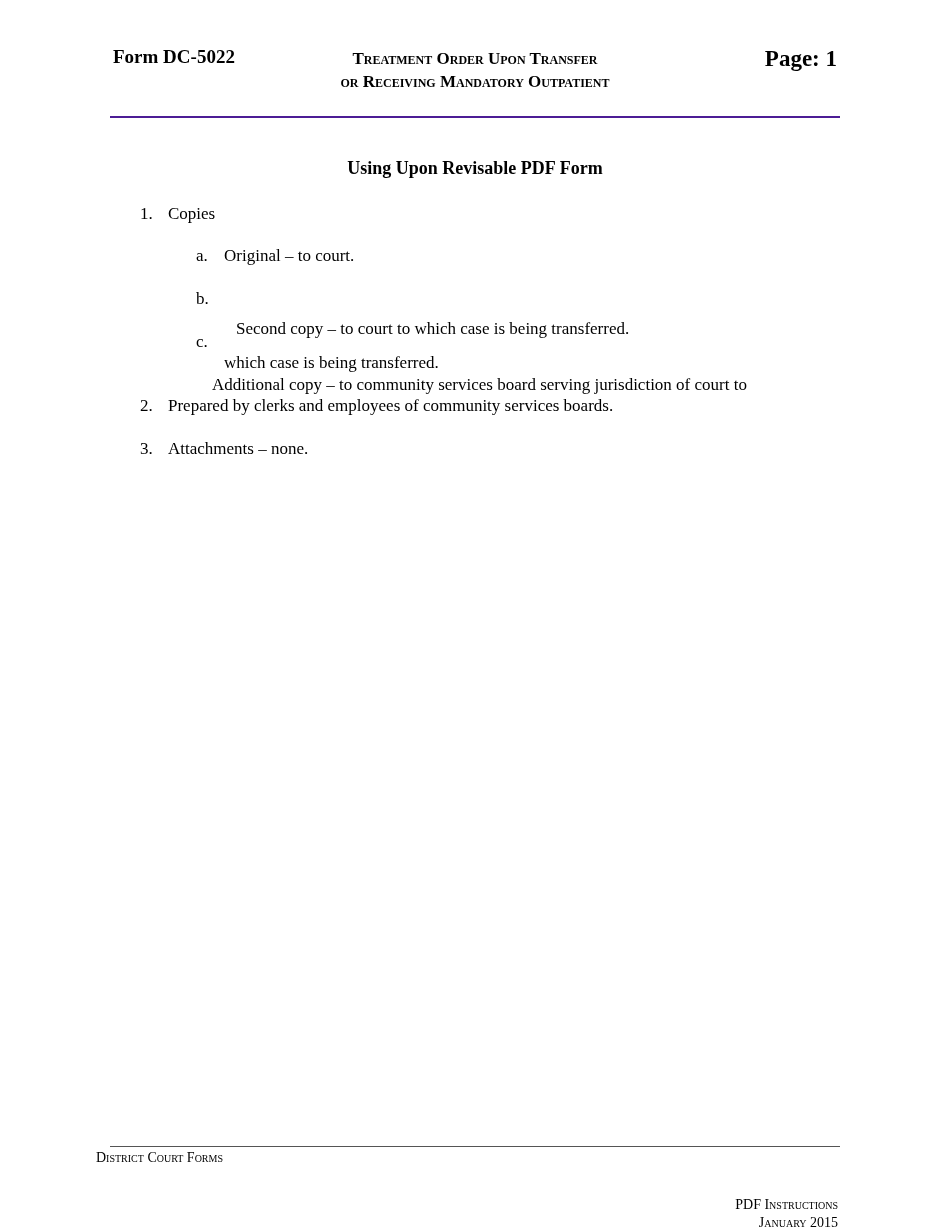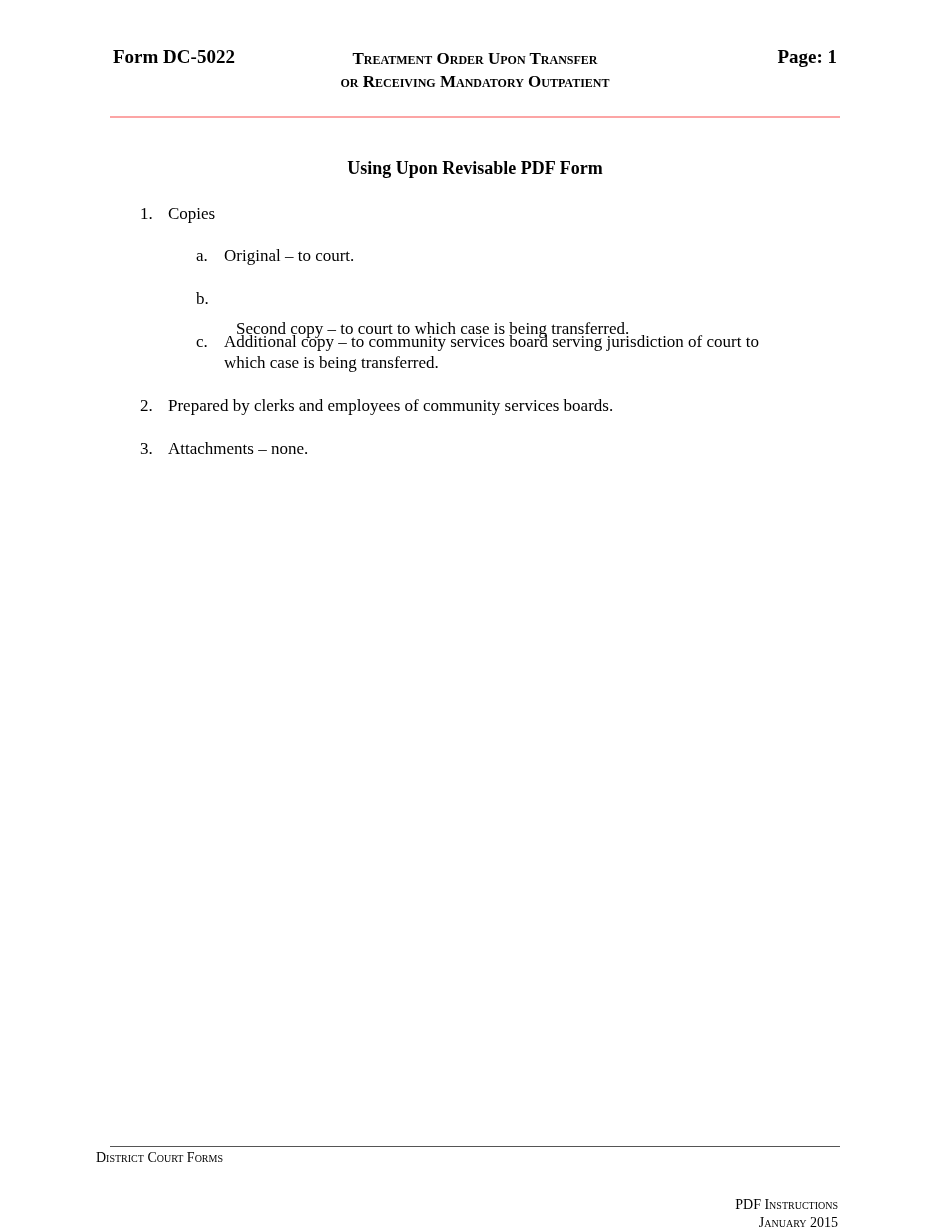"Form DC-5022" .header { border-bottom: 2px solid #fca5a5 -> 2px solid #4c1d95 }
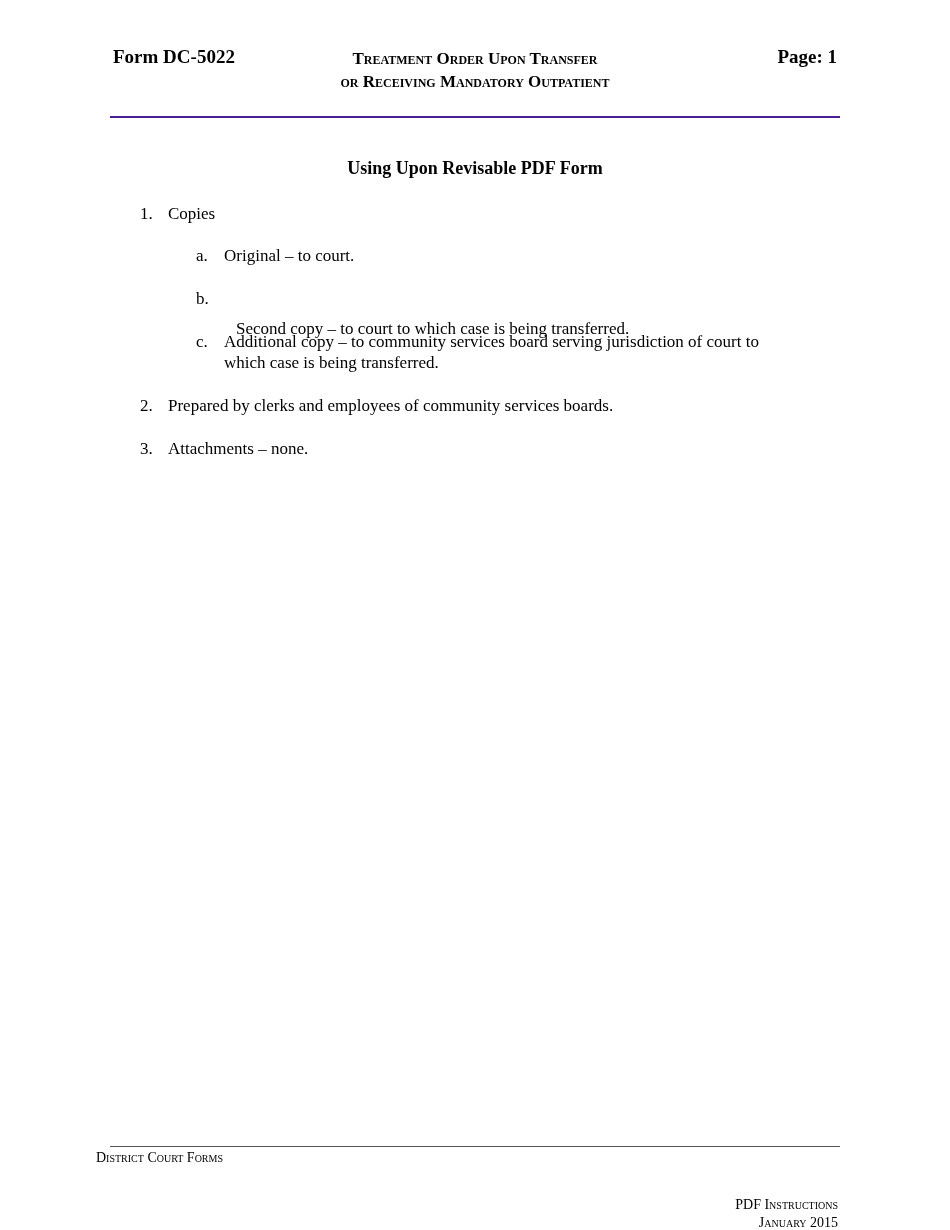"Page: 1" .page-num { font-size: 19px -> 23px }
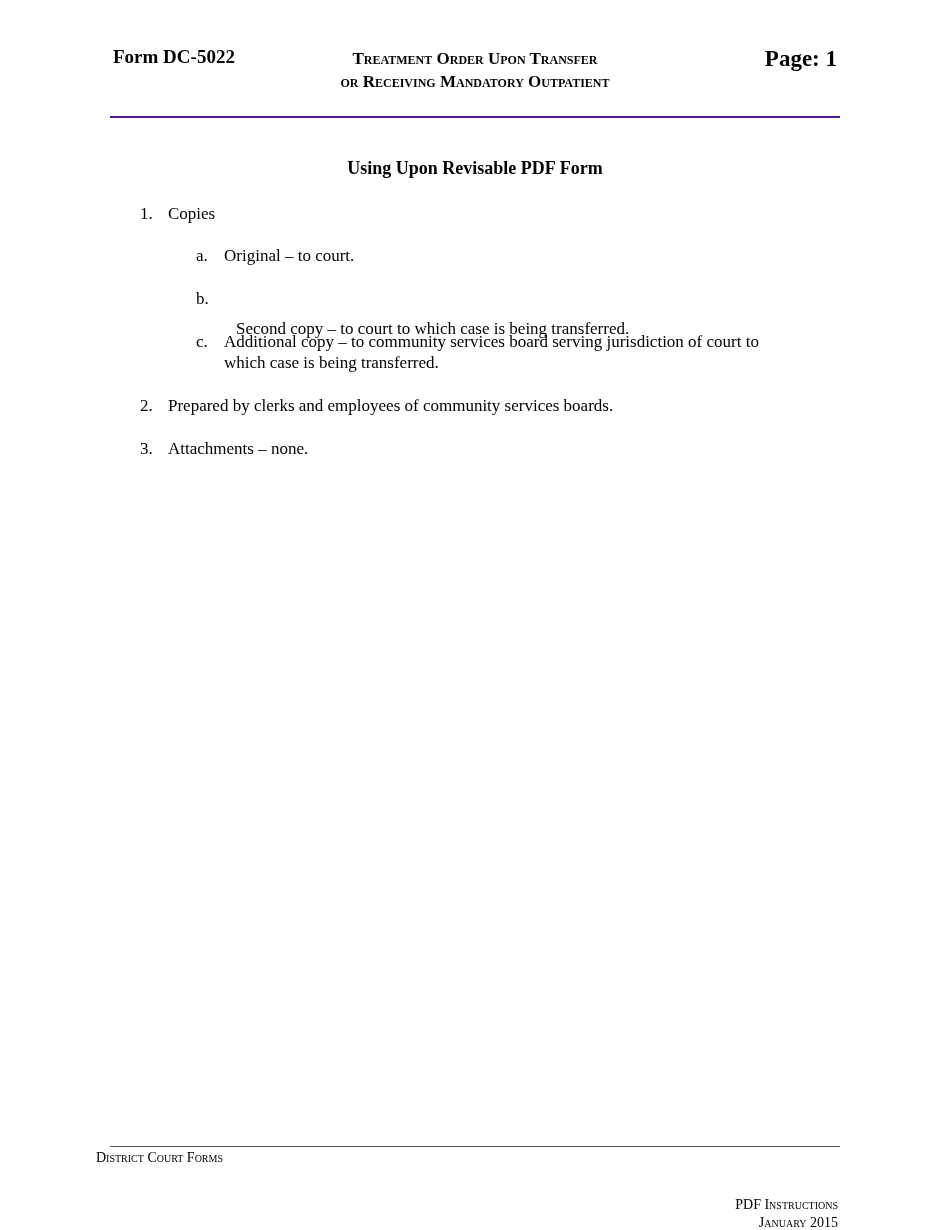"Additional copy – to community" span.text { left: 28px -> 16px; margin-top: none -> 43px }
